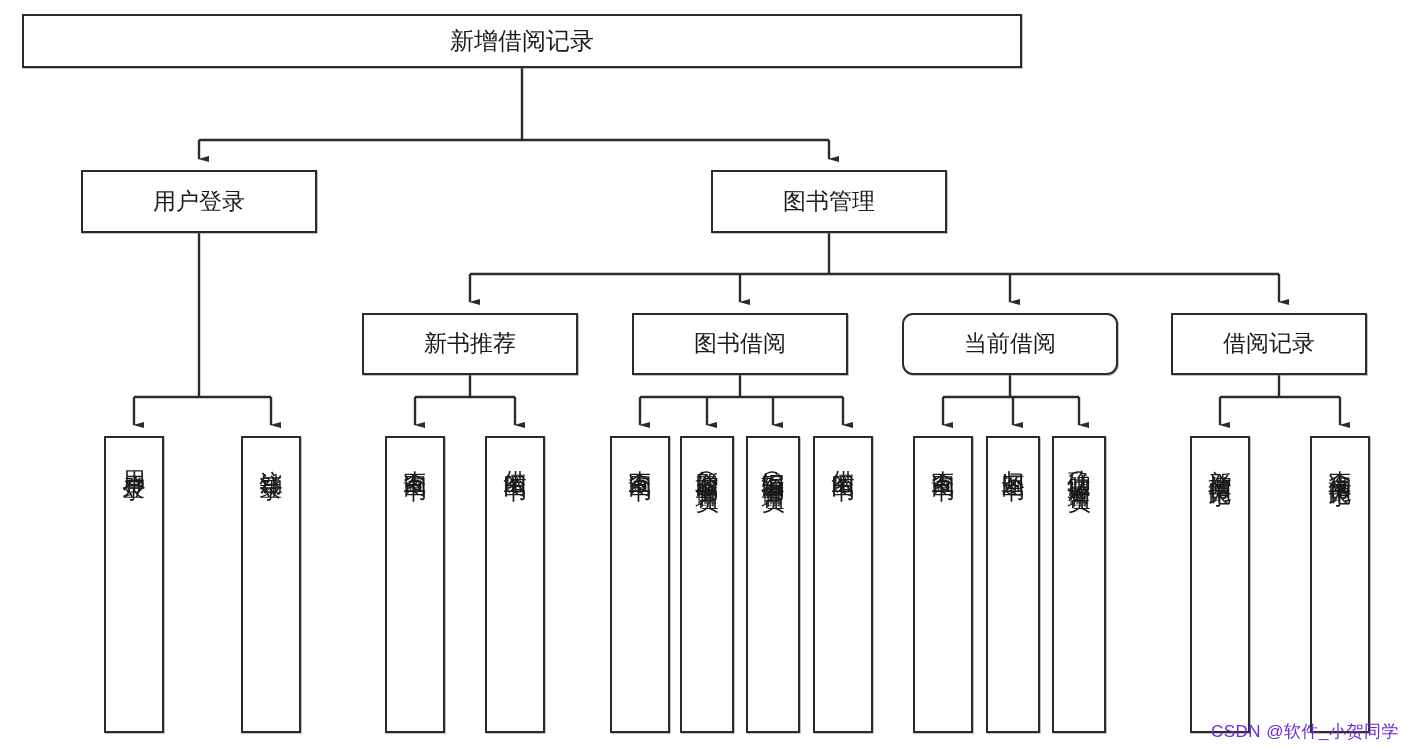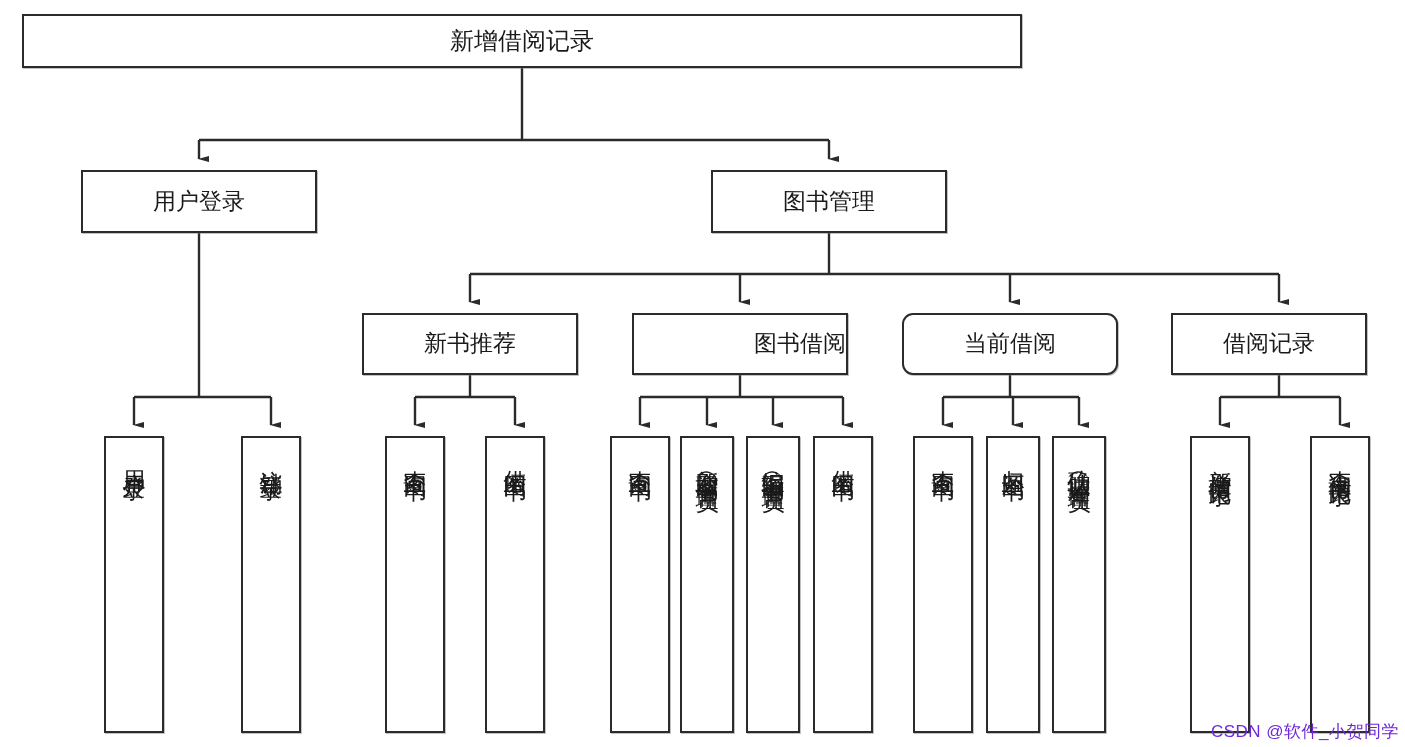"图书借阅" div.node { justify-content: flex-end -> none }
